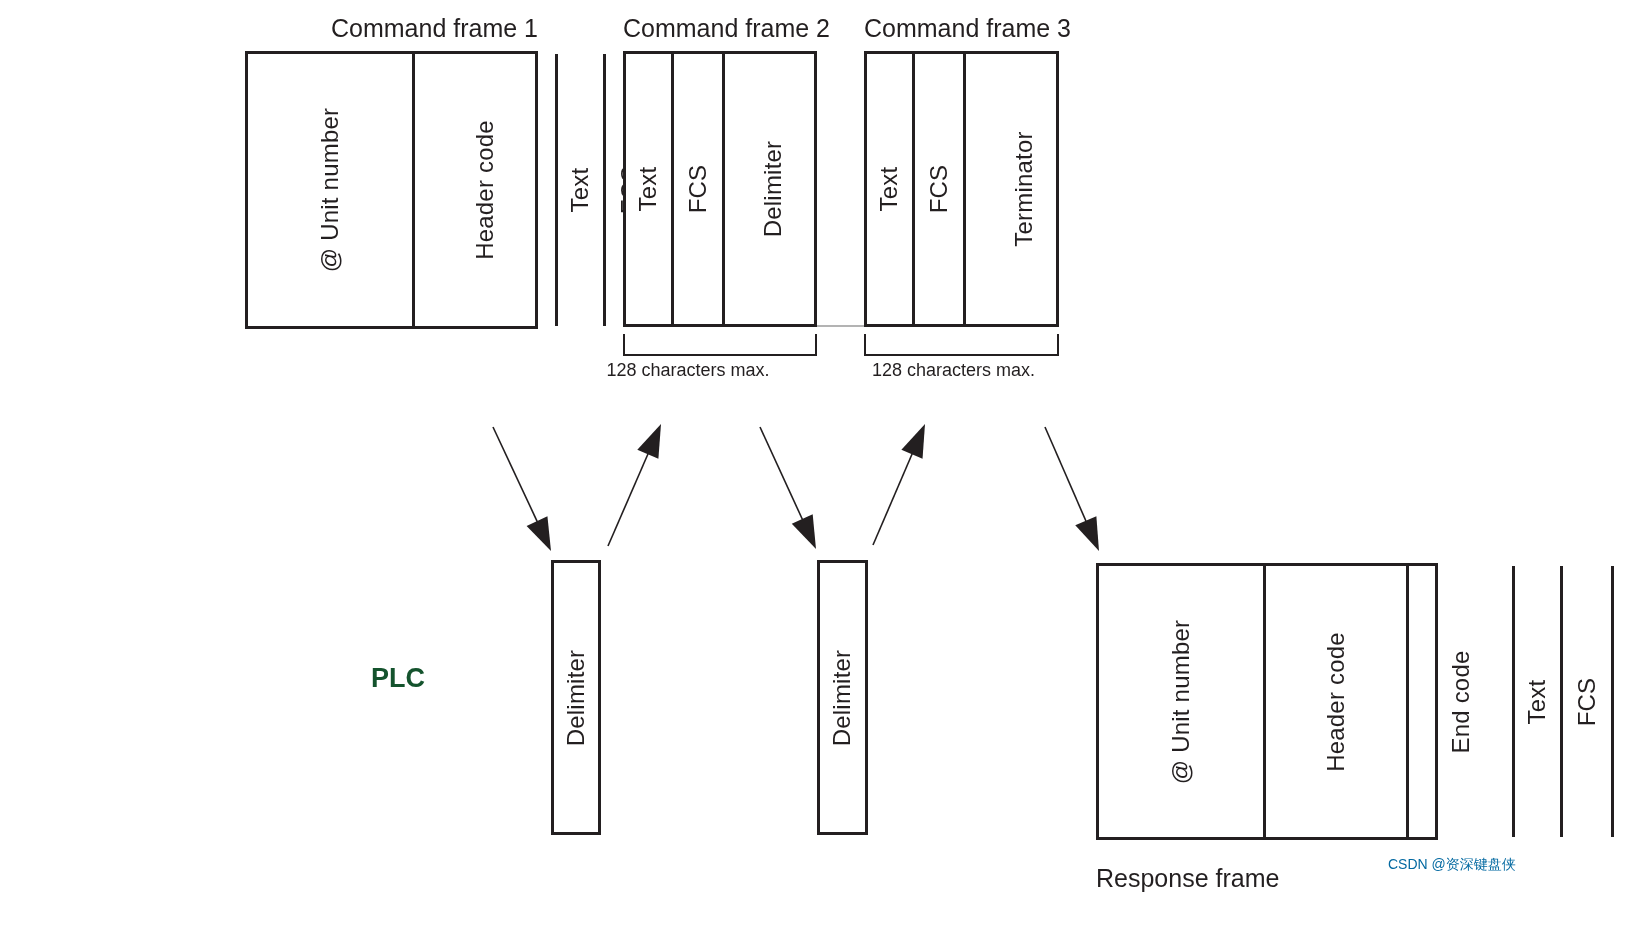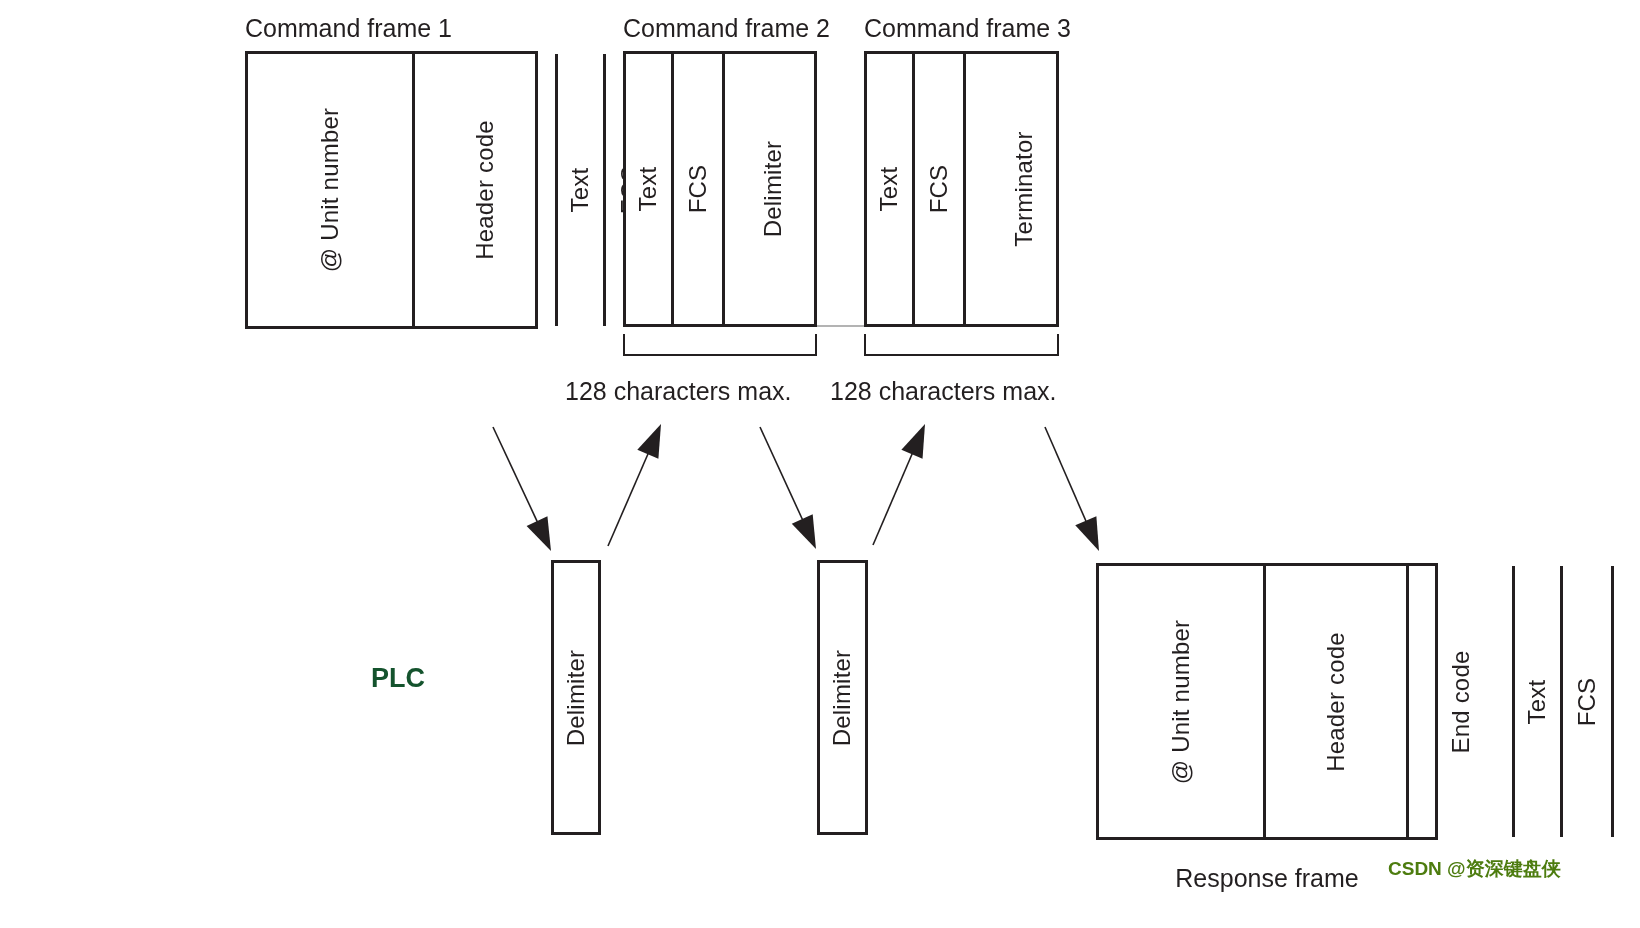"Command frame 1" .frame-title { text-align: left -> right }
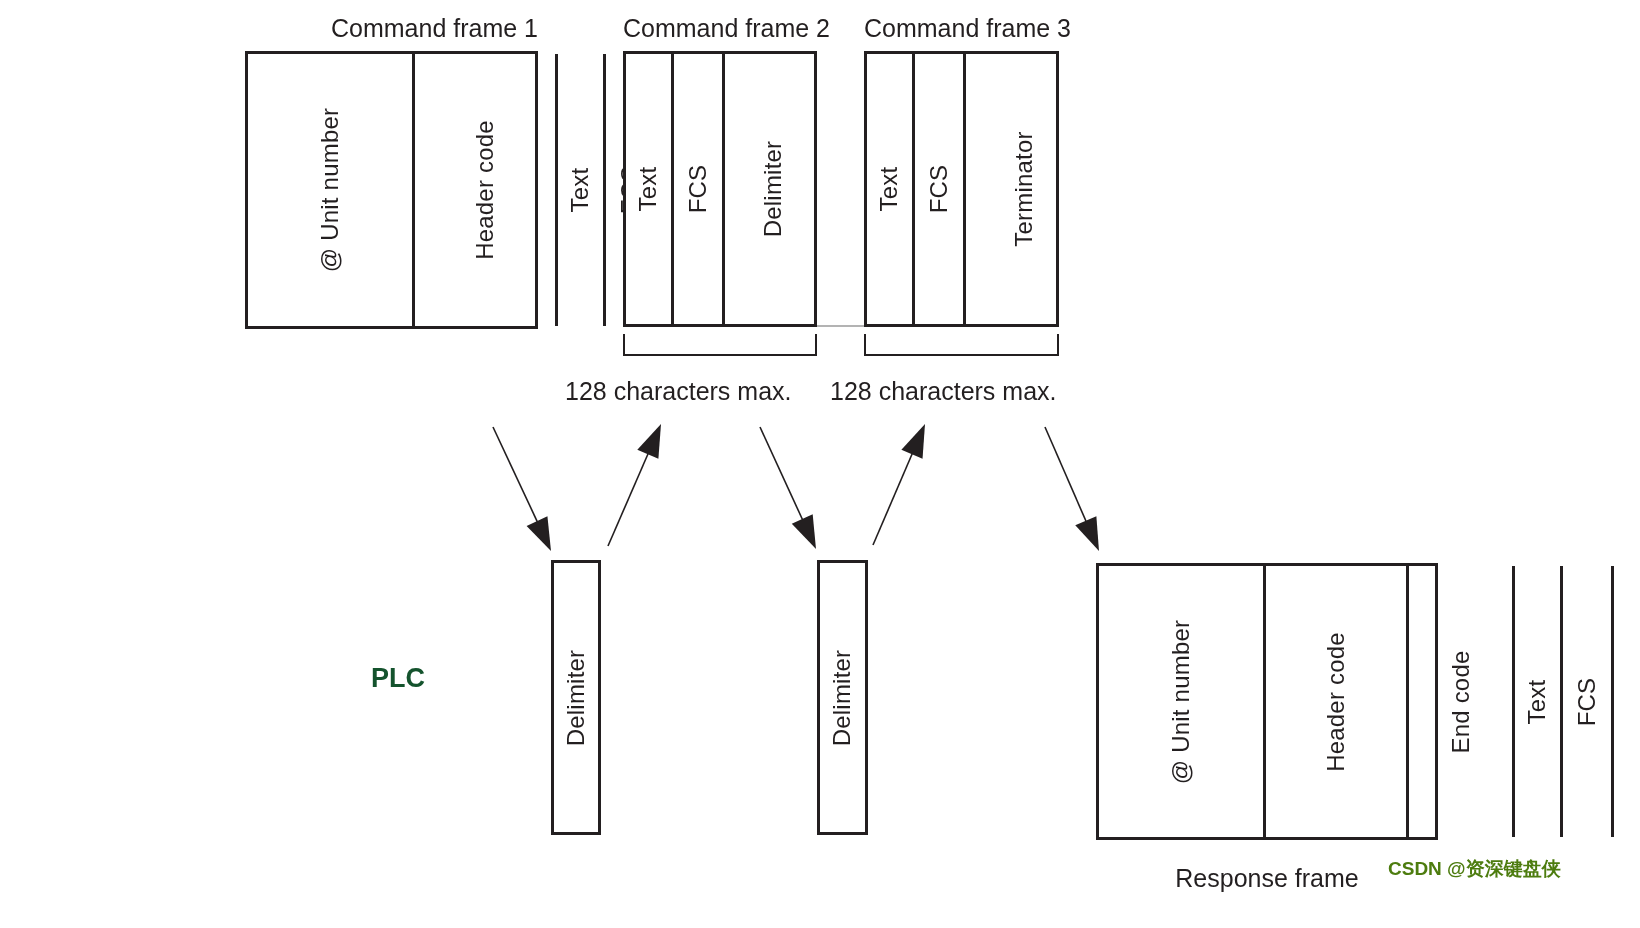"128 characters max." .limit-label { font-size: 25px -> 18px; margin-top: 17px -> none; text-align: none -> center }
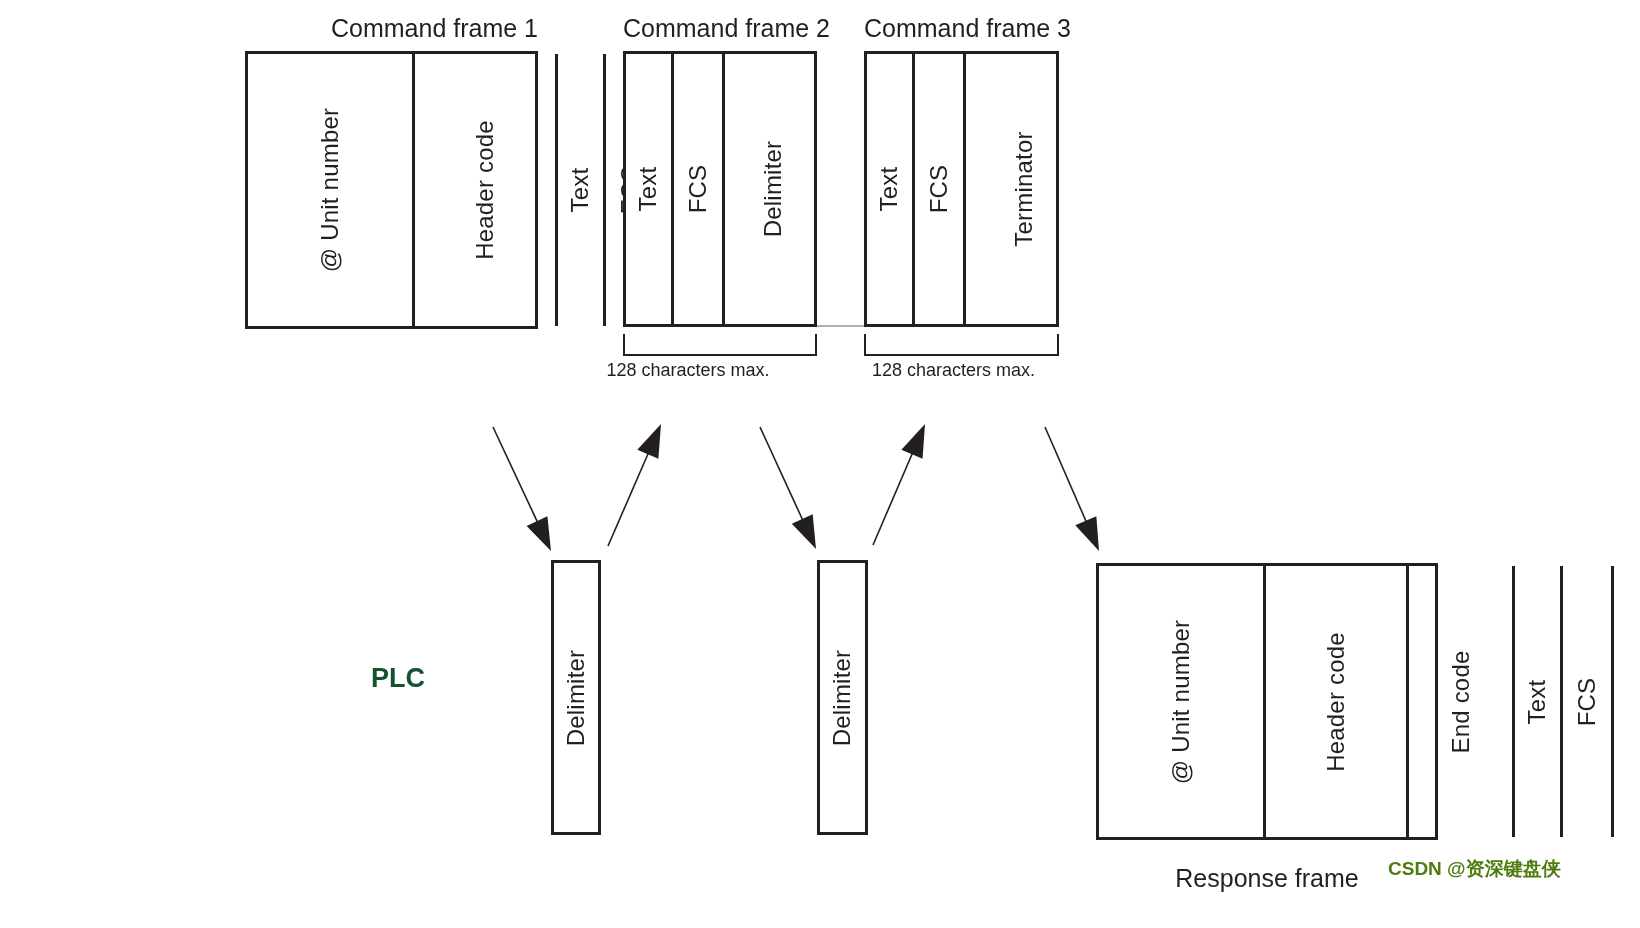"Response frame" .response-label { text-align: center -> left }
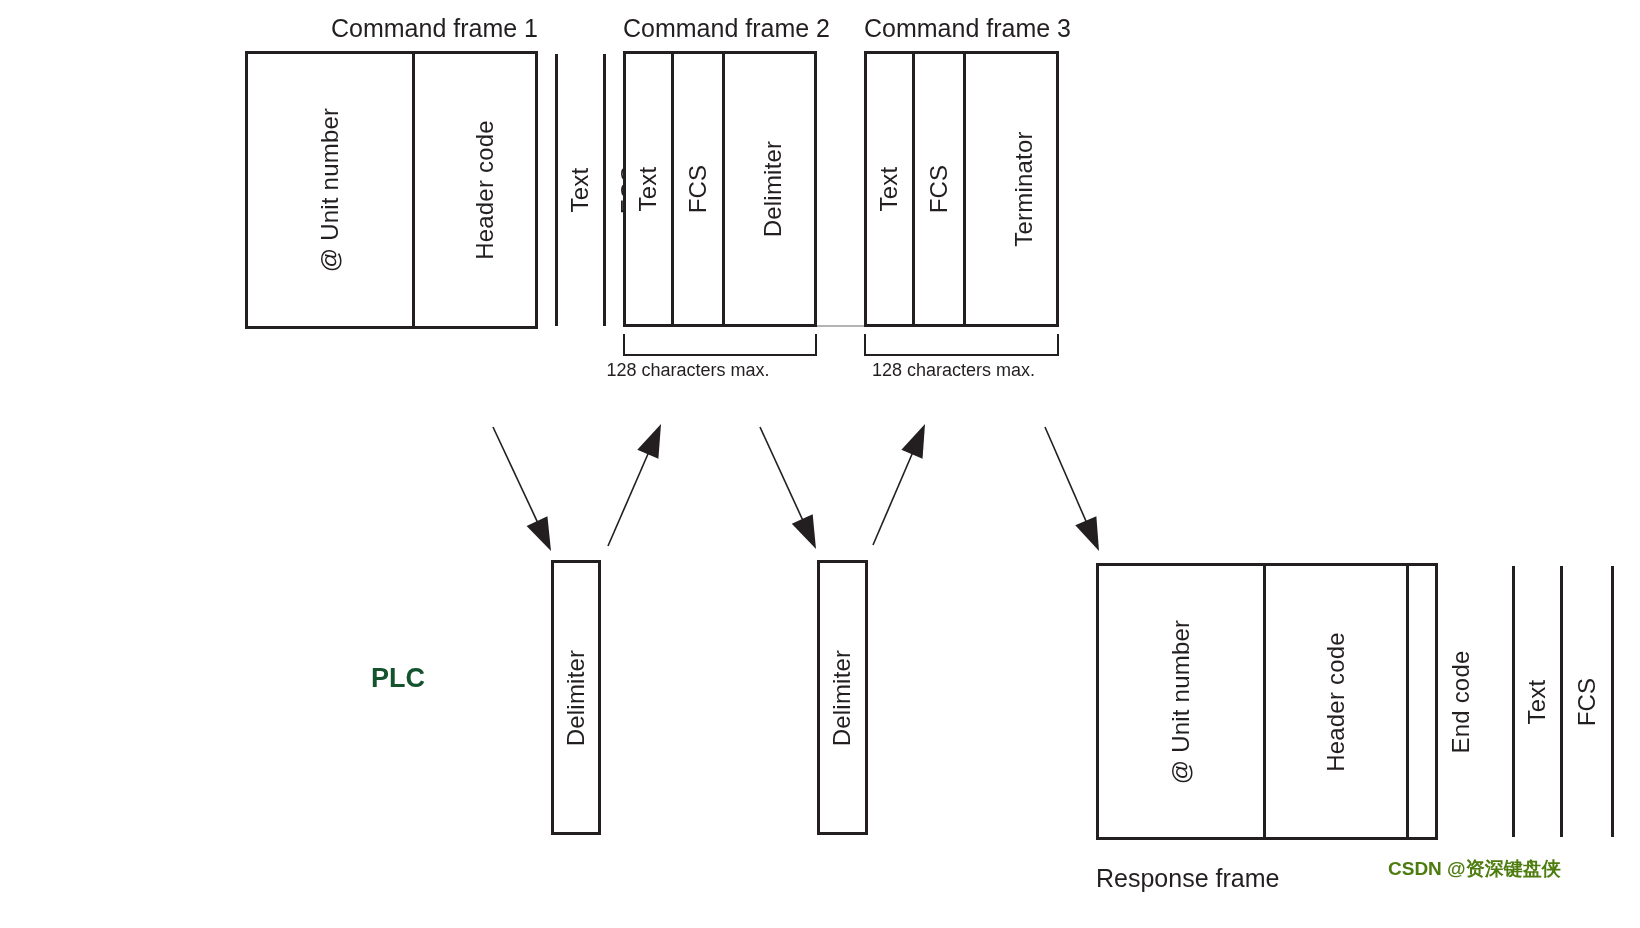"CSDN @资深键盘侠" .watermark { color: #4d7c0f -> #0369a1; font-size: 19px -> 14px; font-weight: bold -> none }
